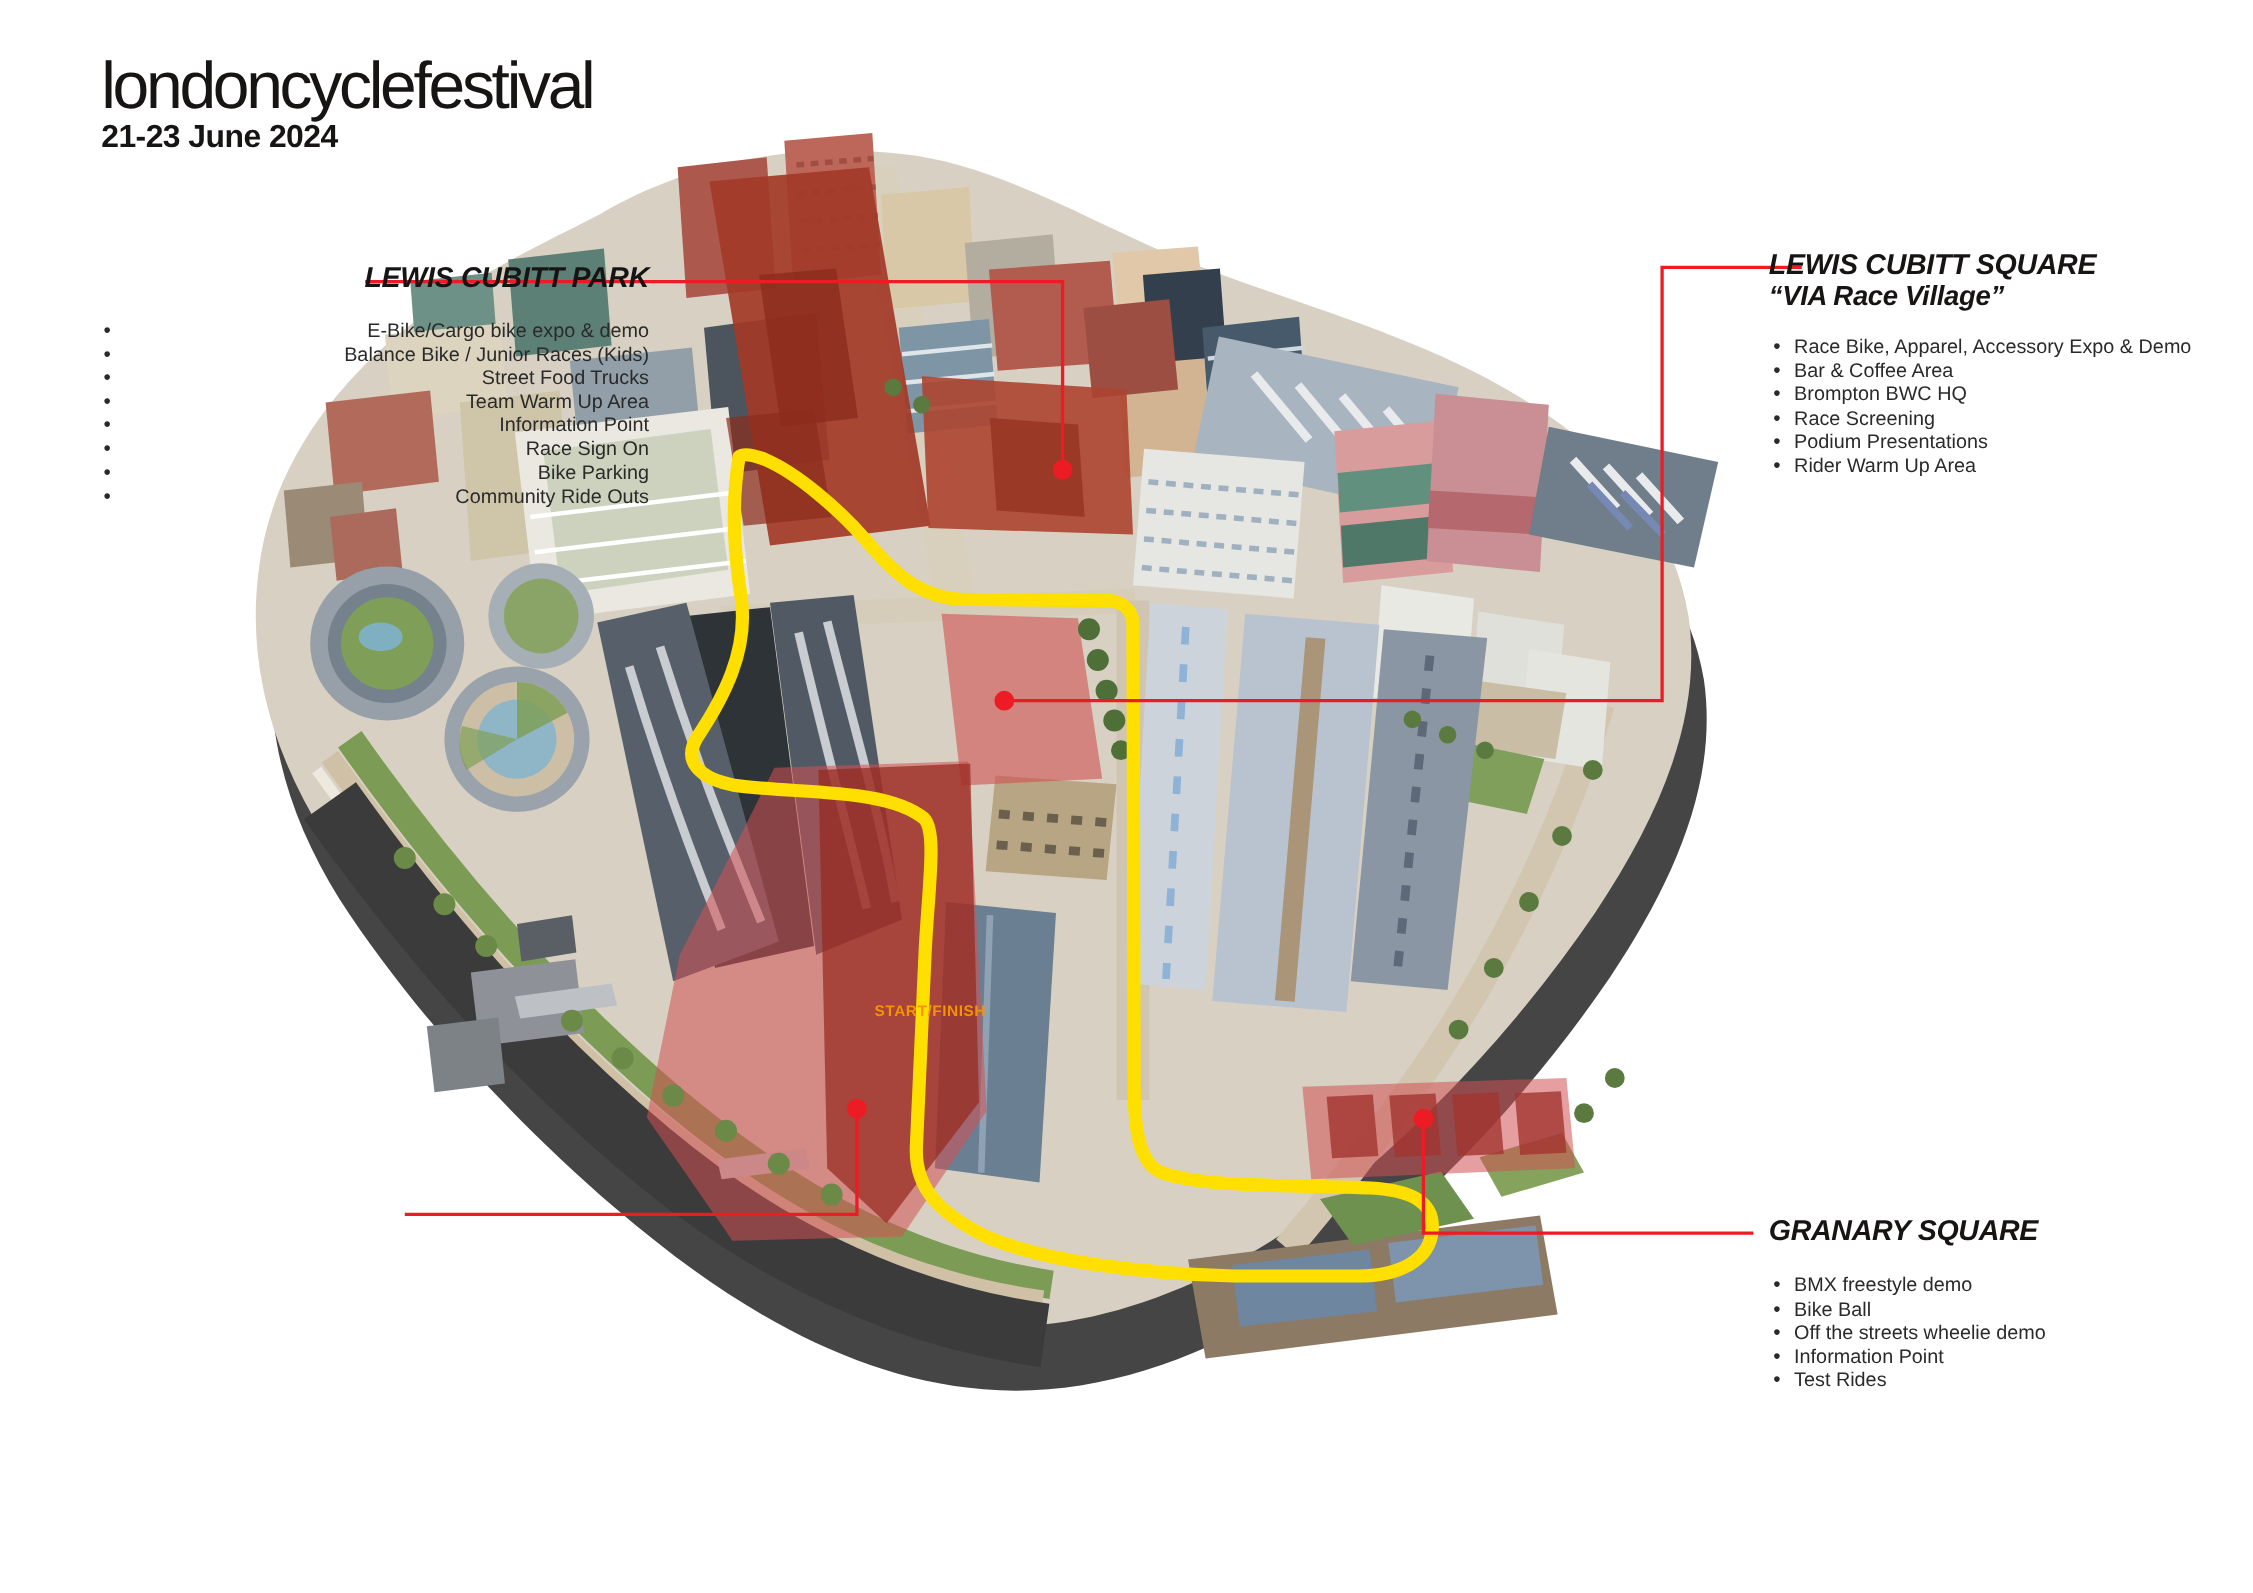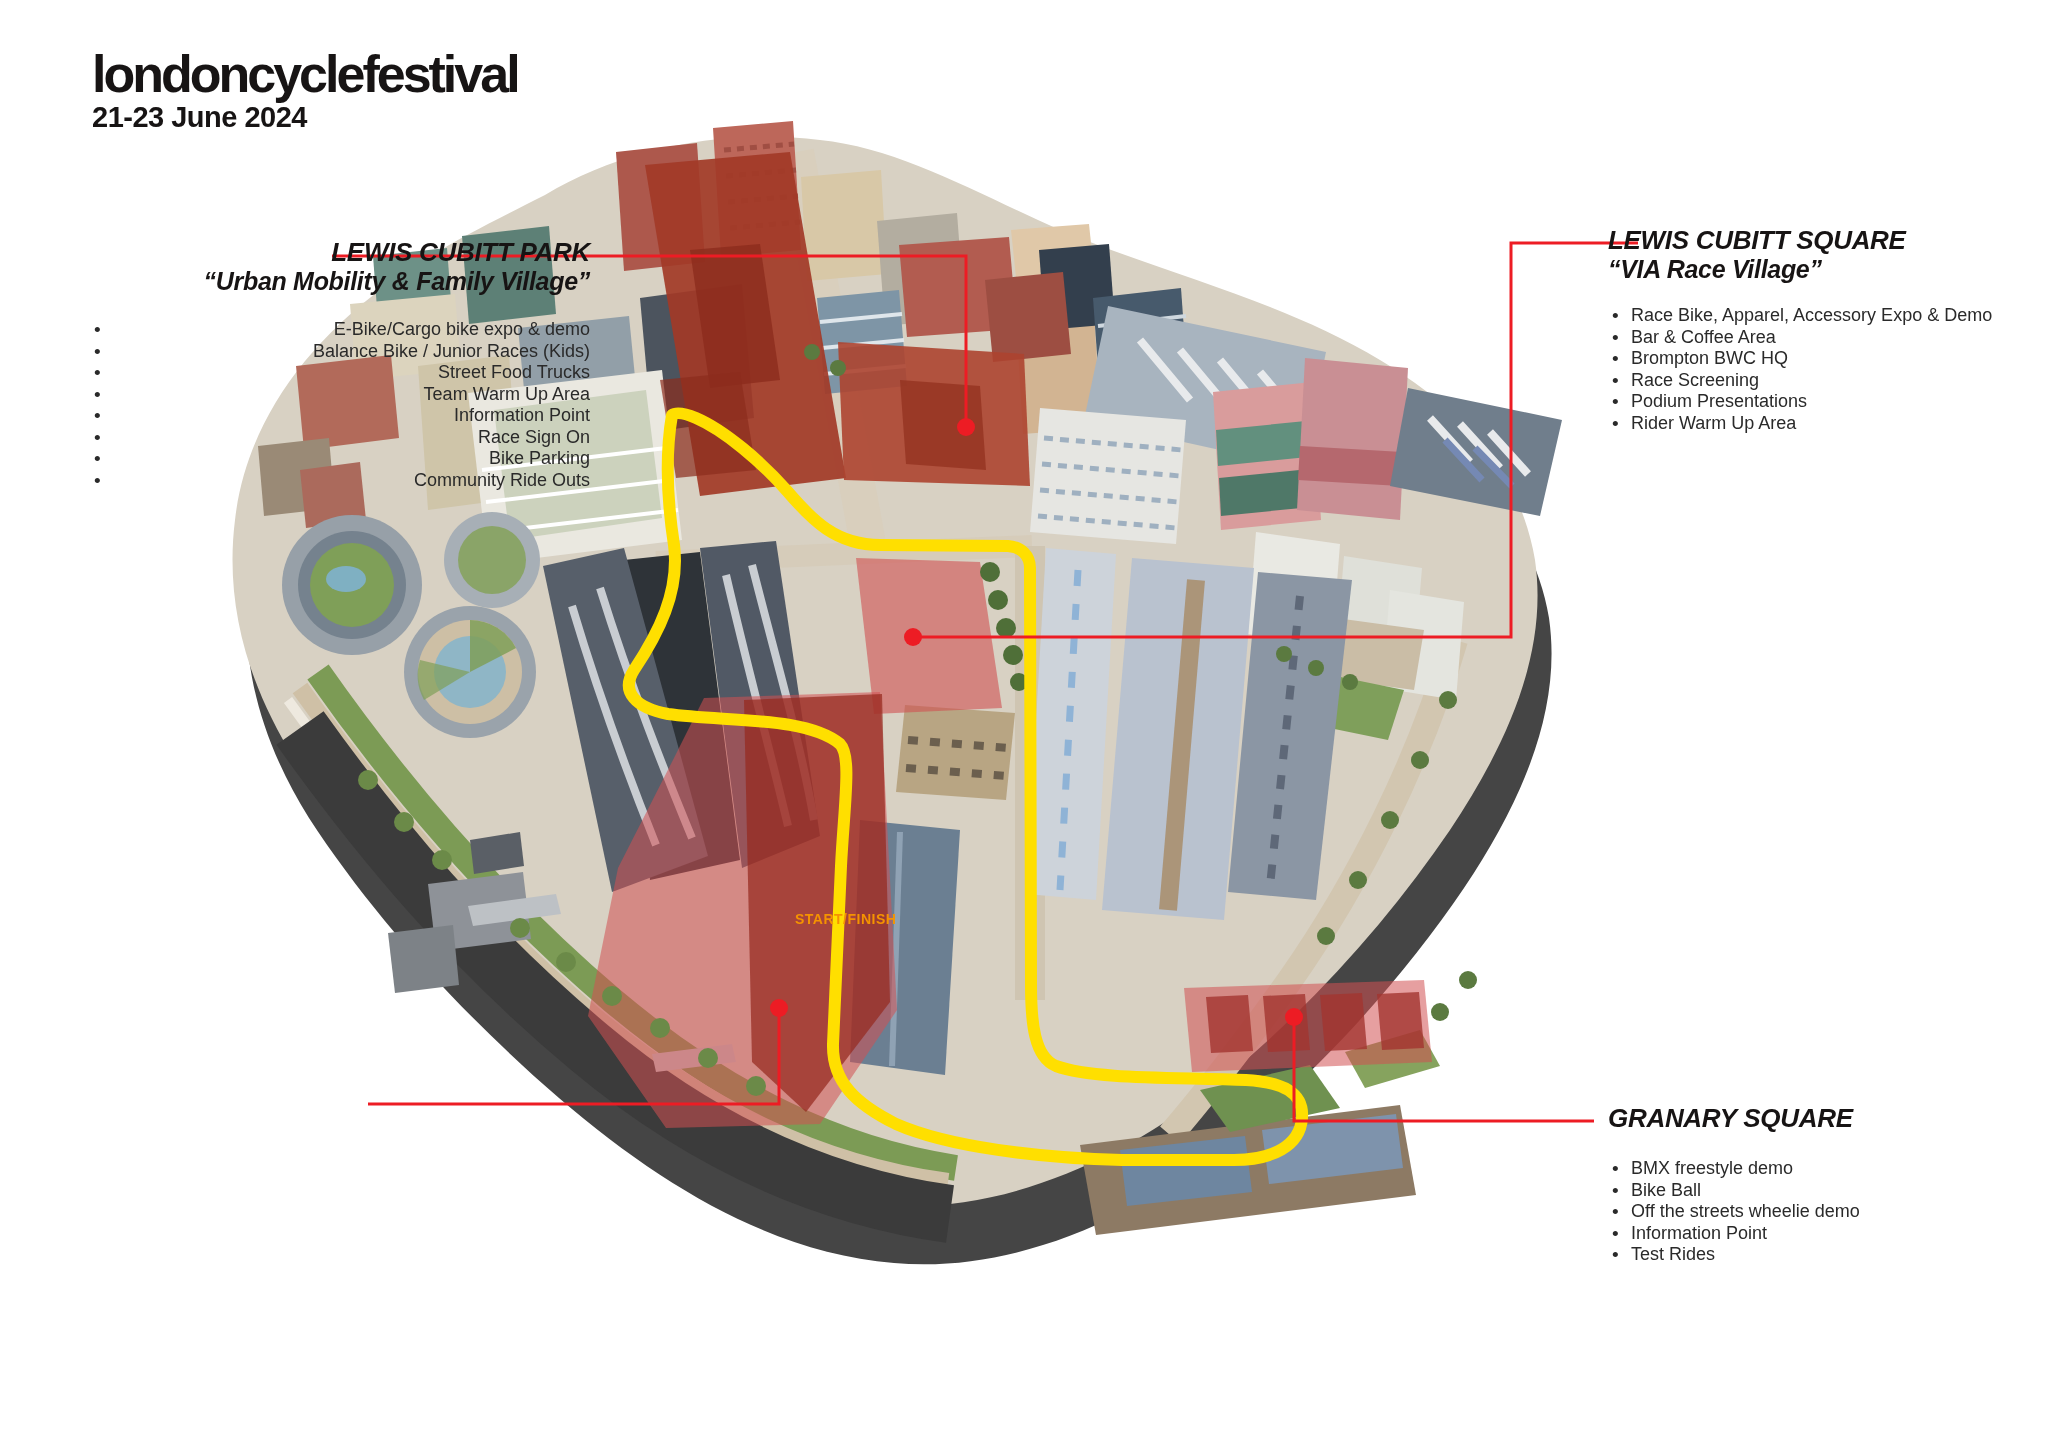"londoncyclefestival" .brand h1 { font-size: 52px -> 60px; font-weight: 700 -> 400 }
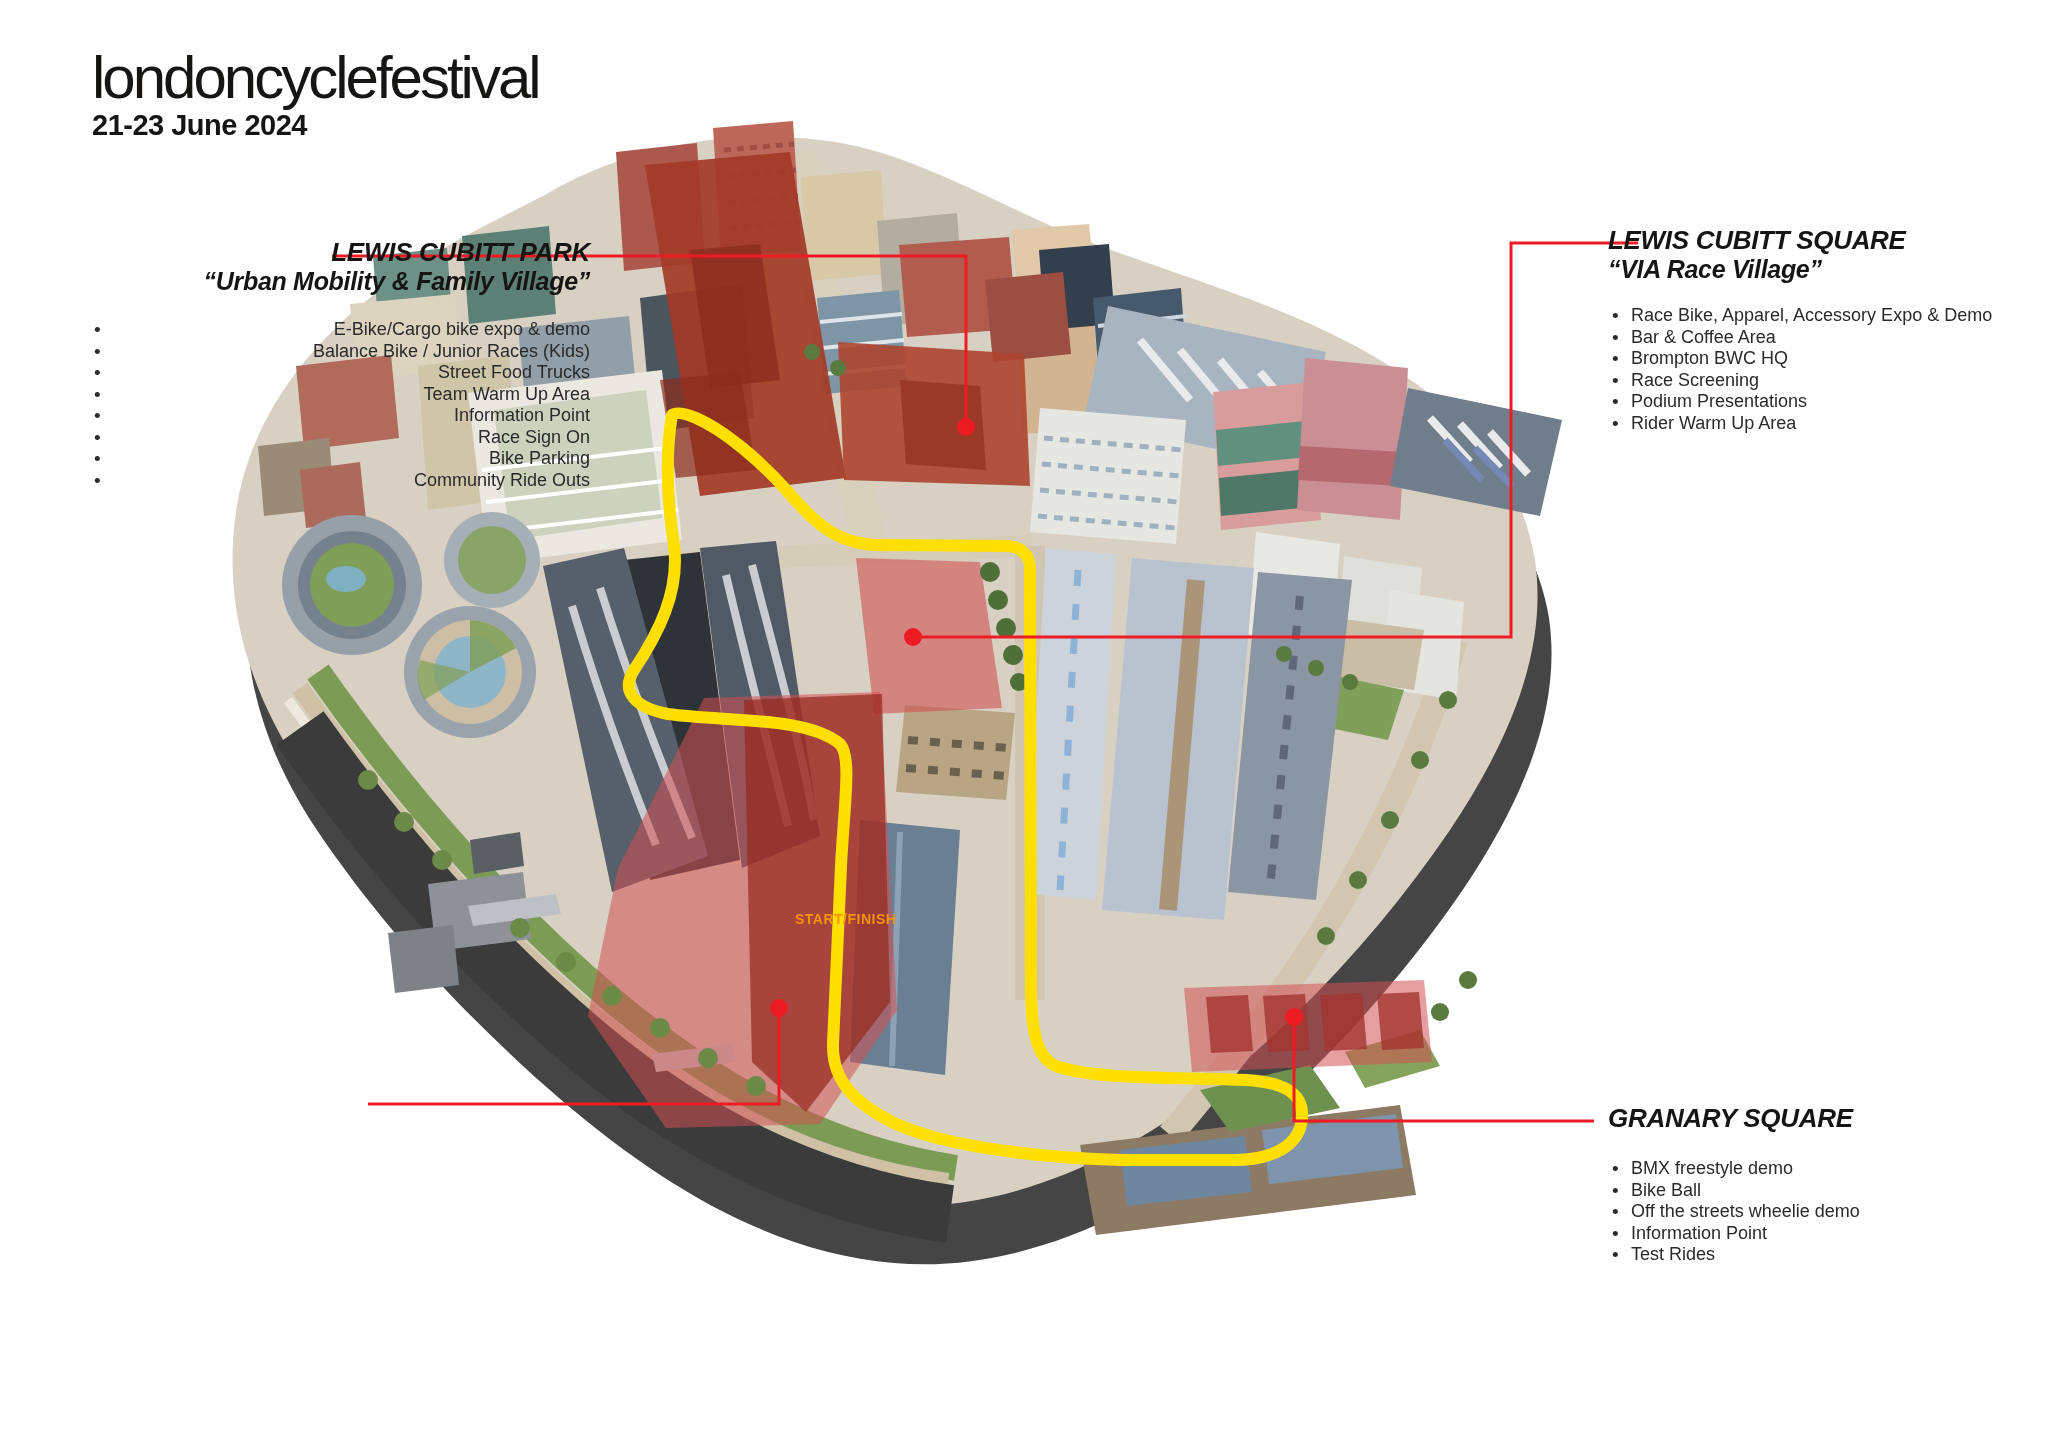"“Urban Mobility & Family Village”" p.tag { html: <p>“Urban Mobility &amp; Family Village”</p> -> none }
